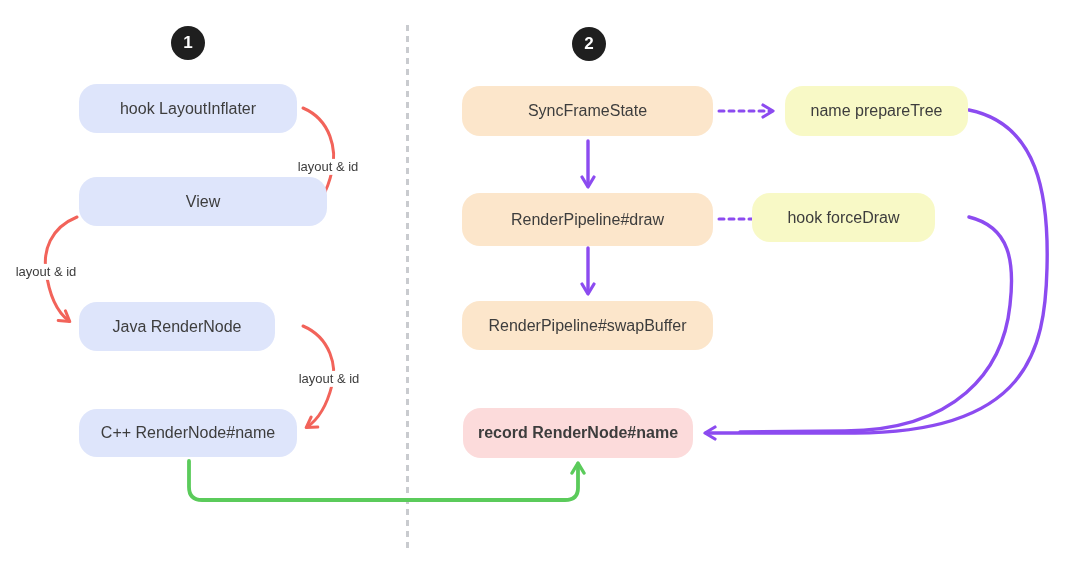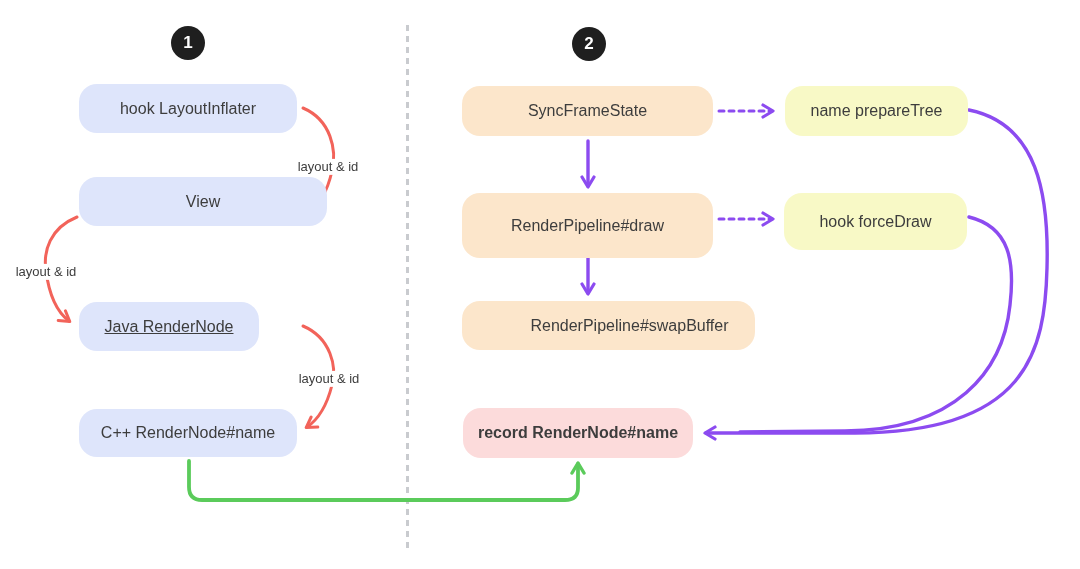"RenderPipeline#draw" div.node { height: 65px -> 53px }
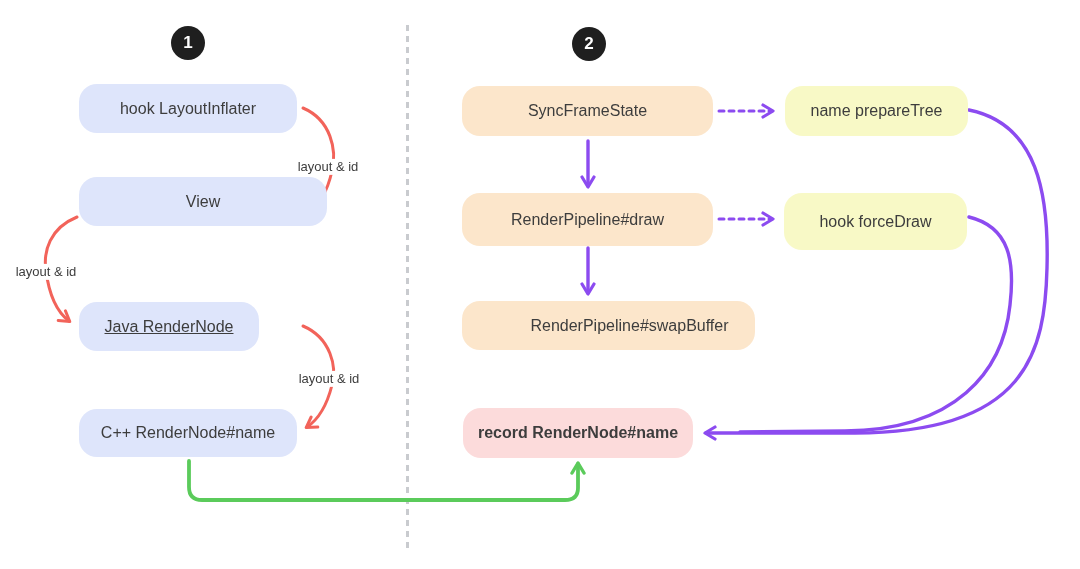"hook forceDraw" div.node { height: 57px -> 49px; left: 784px -> 752px }
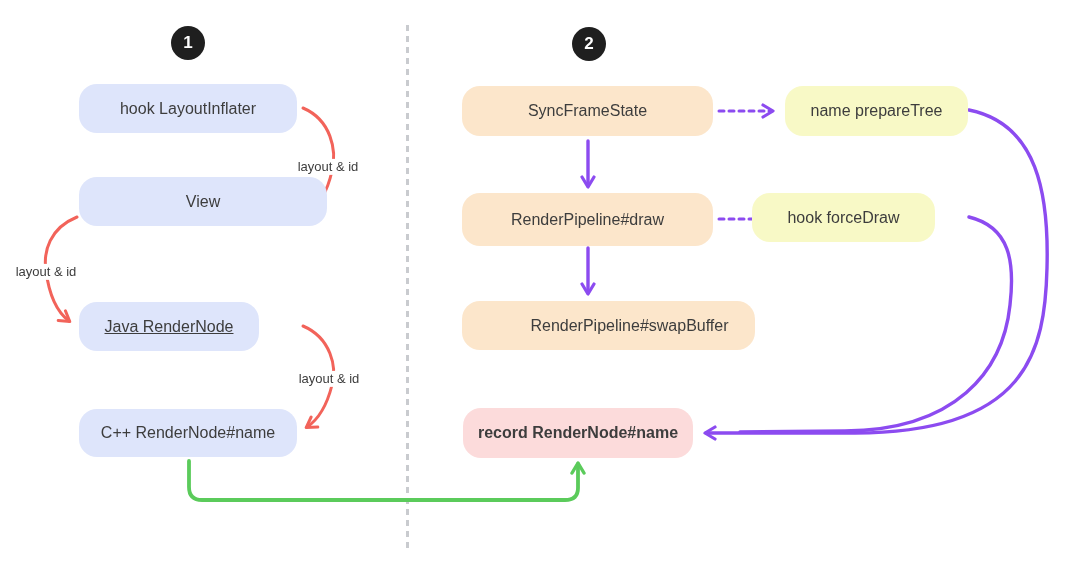"Java RenderNode" div.node { text-decoration: underline -> none; width: 180px -> 196px }
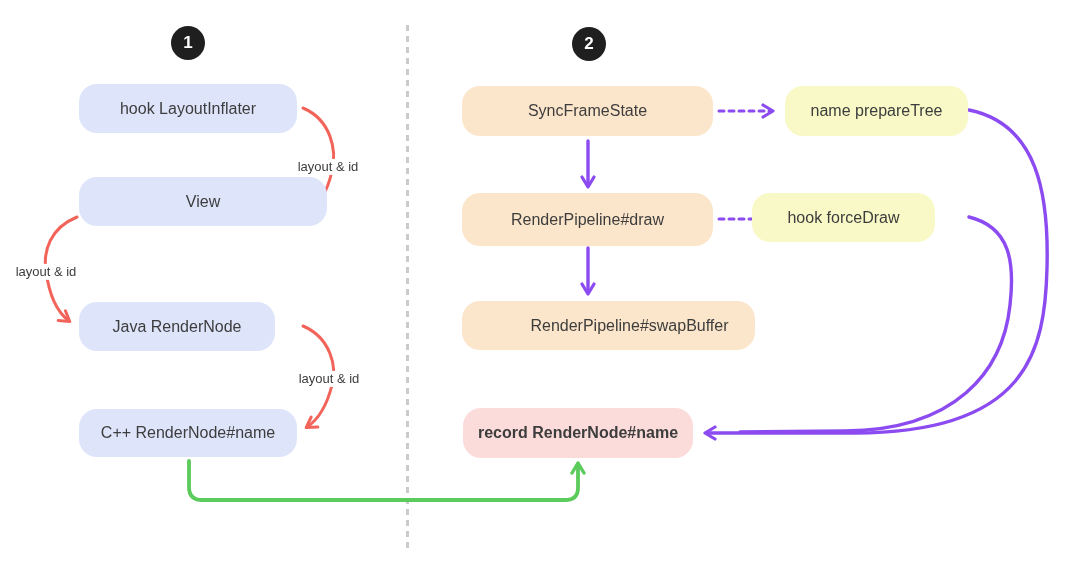"RenderPipeline#swapBuffer" div.node { padding-left: 42px -> none }
